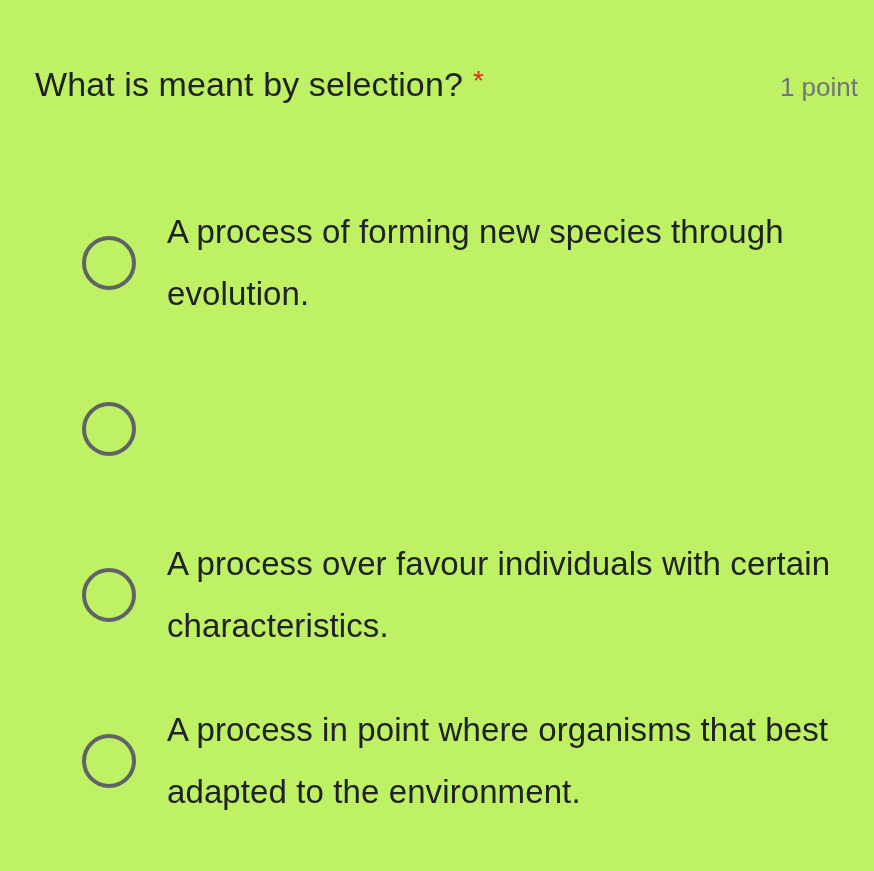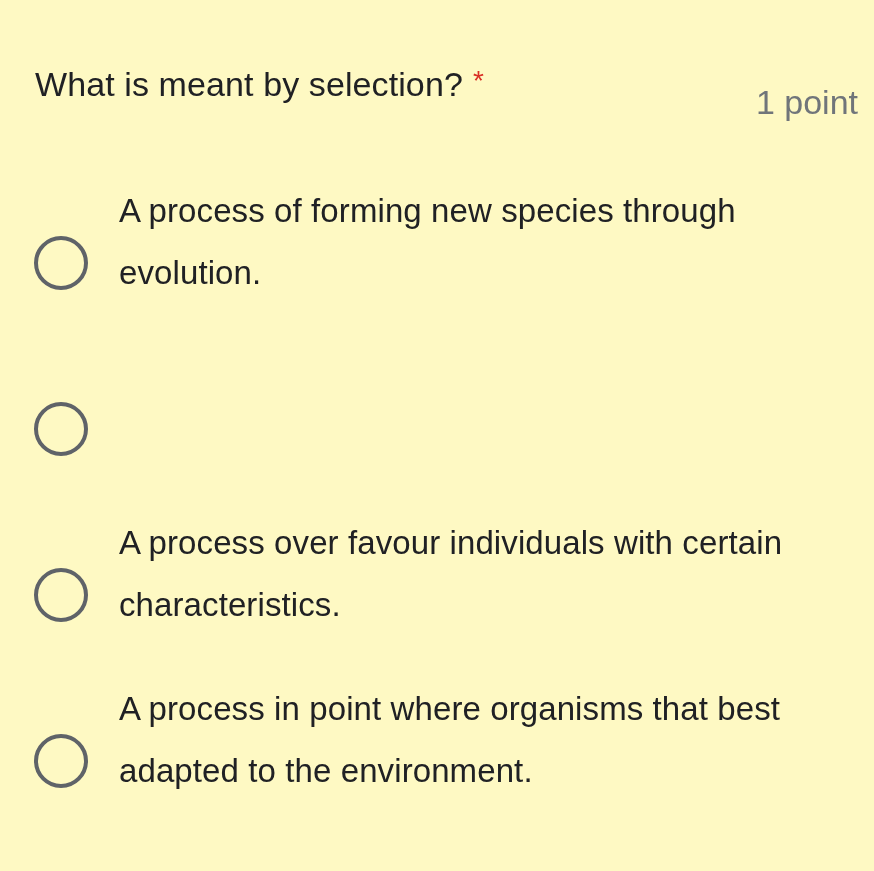"What is meant by selection?" .form-question-card { background: #fef9c3 -> #bef264 }
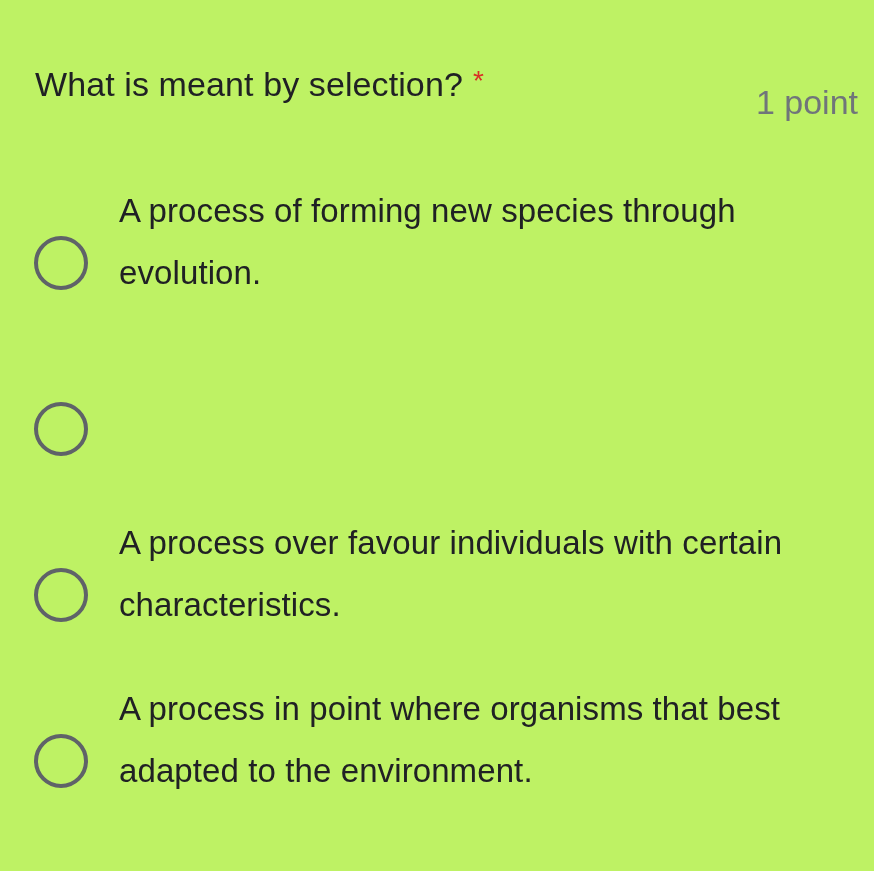"1 point" .point-value { font-size: 34px -> 26px; margin-top: 18px -> 3px }
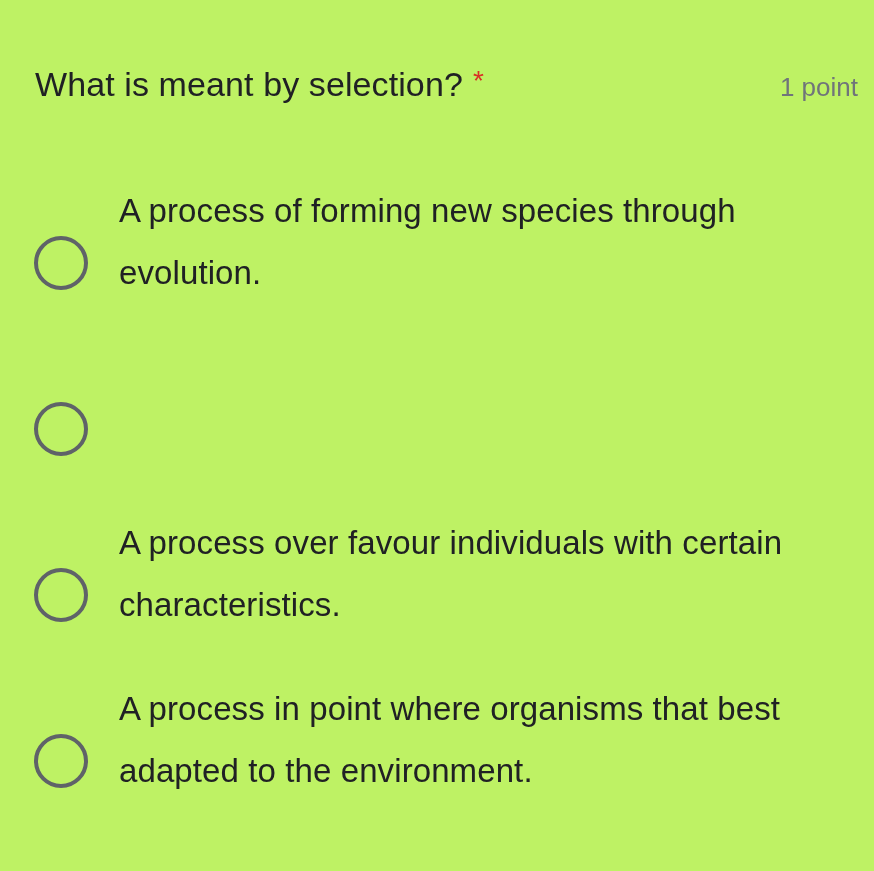"A process of forming new" .option-row { align-items: none -> center; margin-left: none -> 48px }
